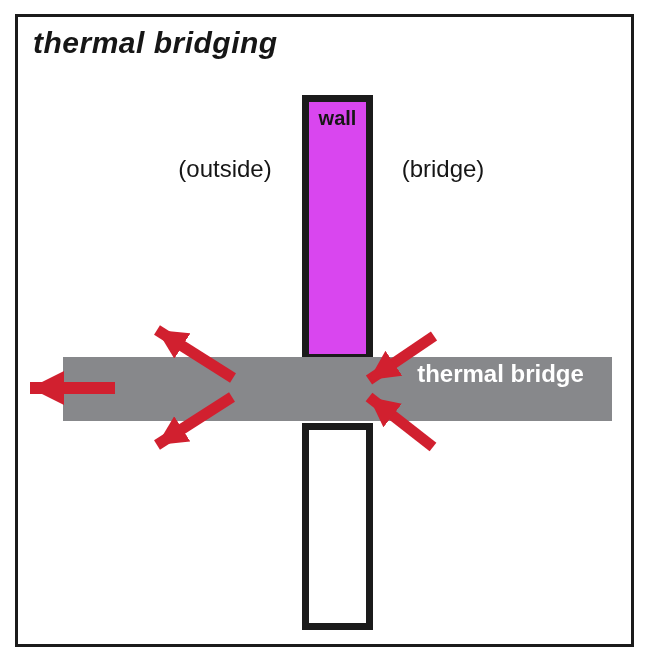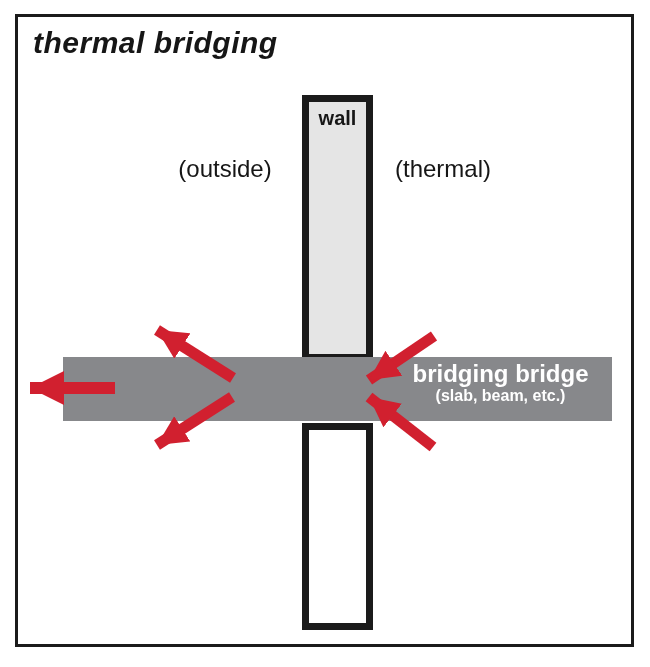"wall" .wall-upper { background: #e5e5e5 -> #d946ef }
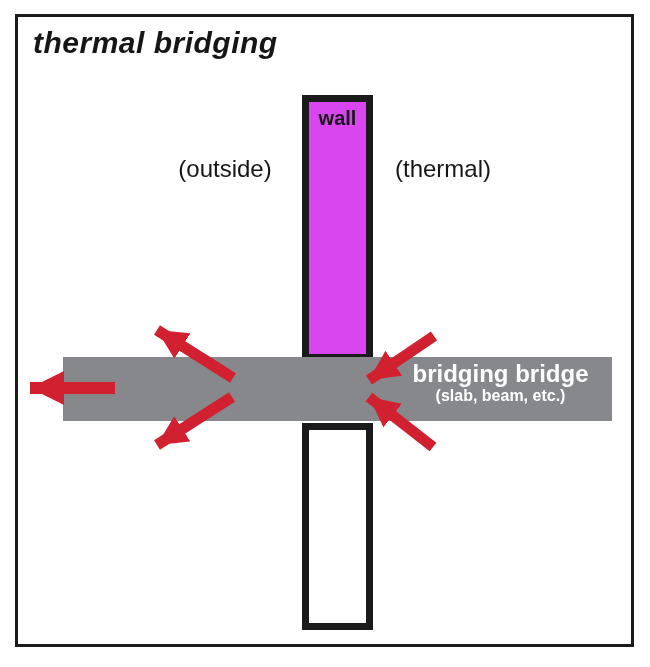"(thermal)" div.side-label { text: thermal -> bridge }
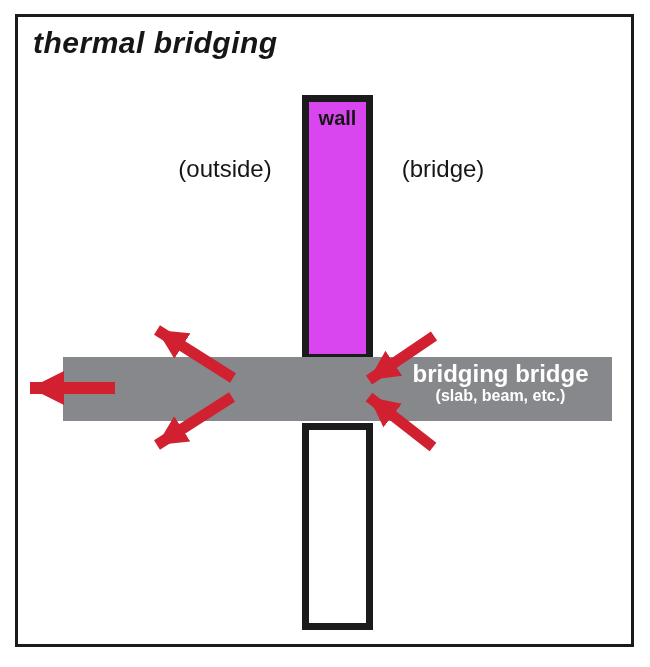"bridging bridge" div.line1 { text: bridging -> thermal }
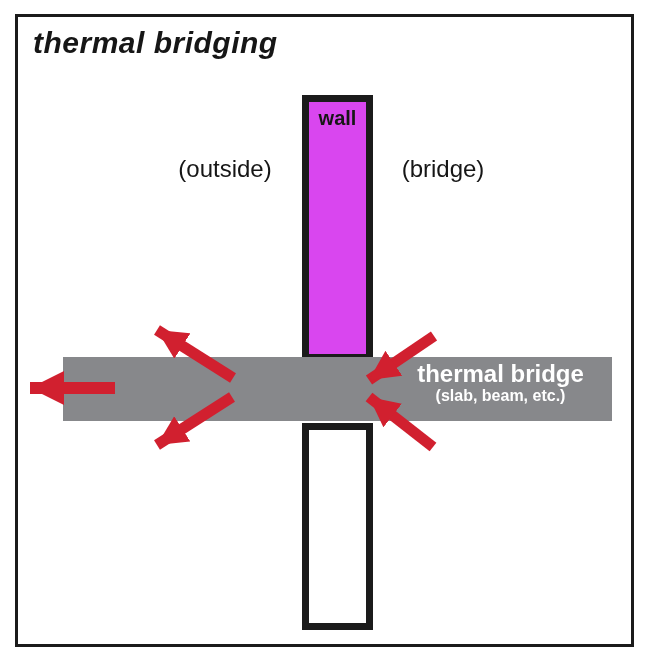"(slab, beam, etc.)" div.line2 { html: <div>(slab, beam, etc.)</div> -> none }
